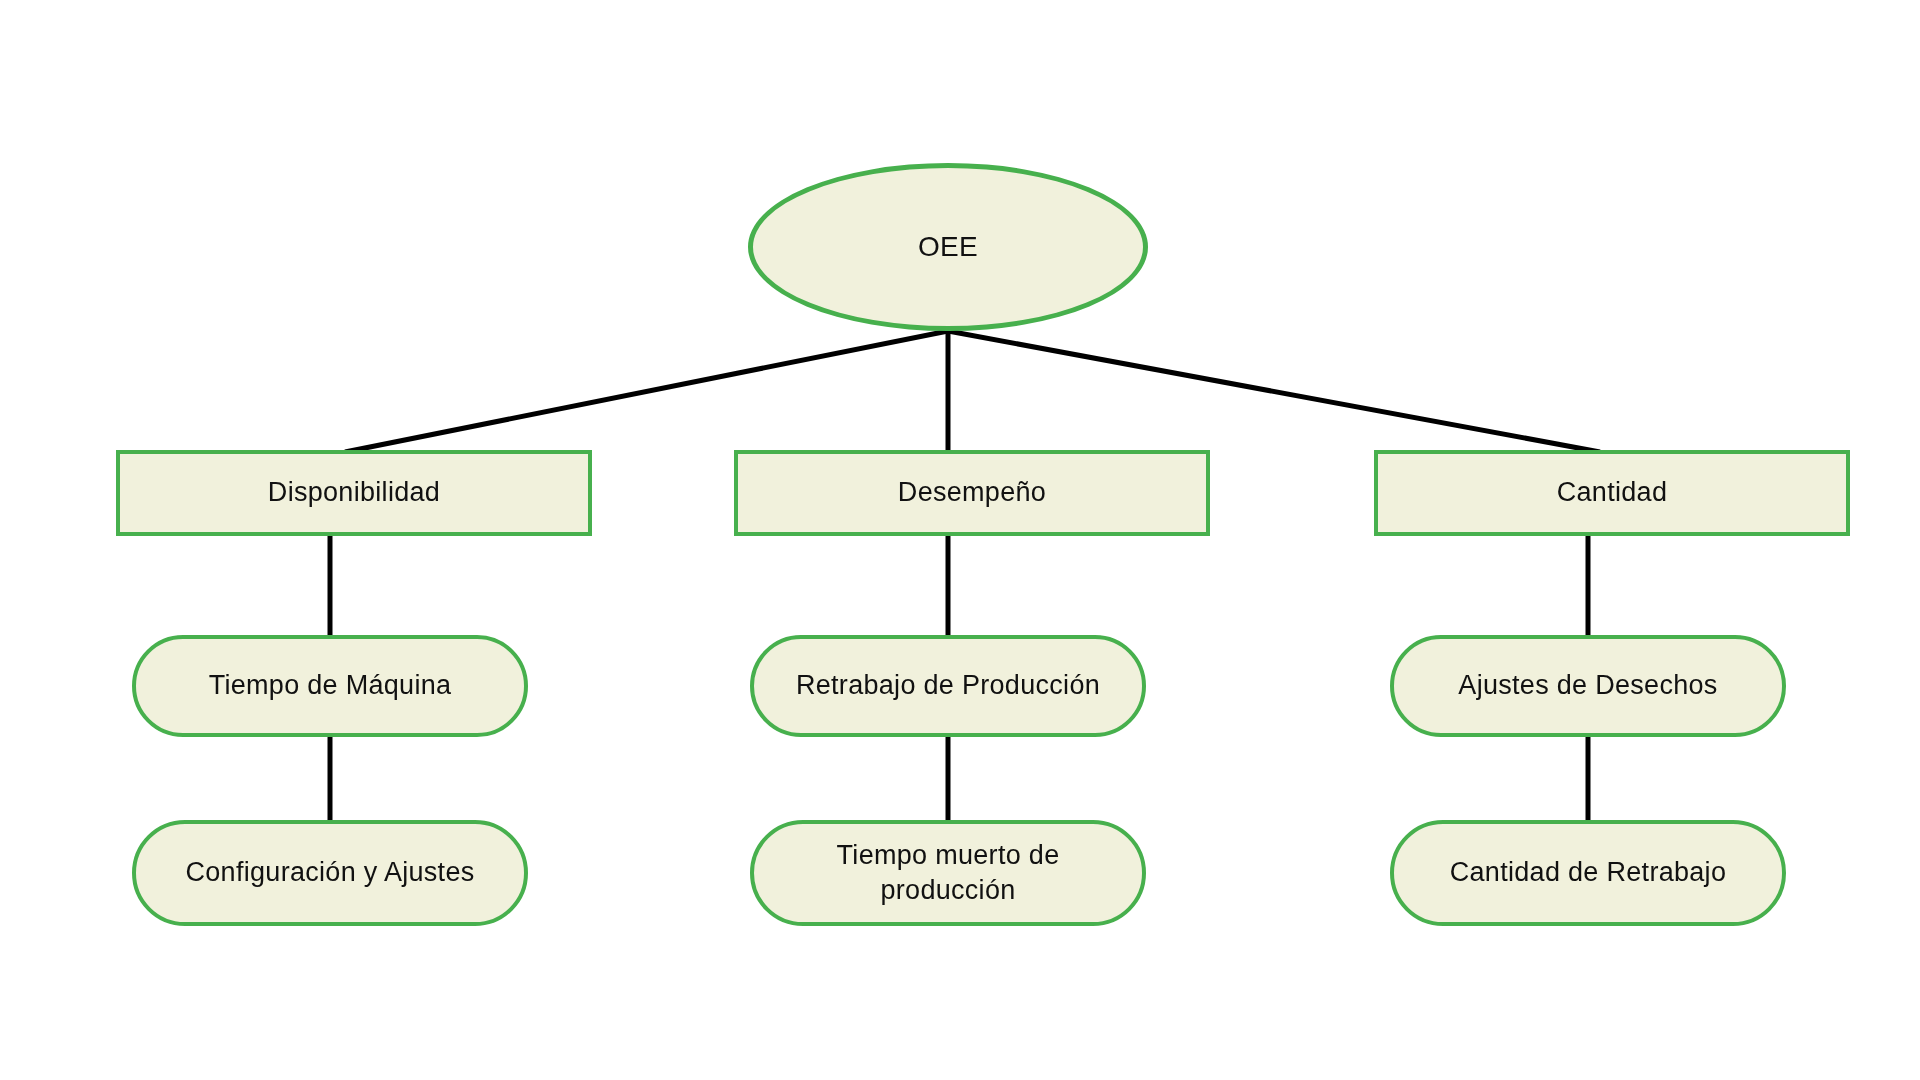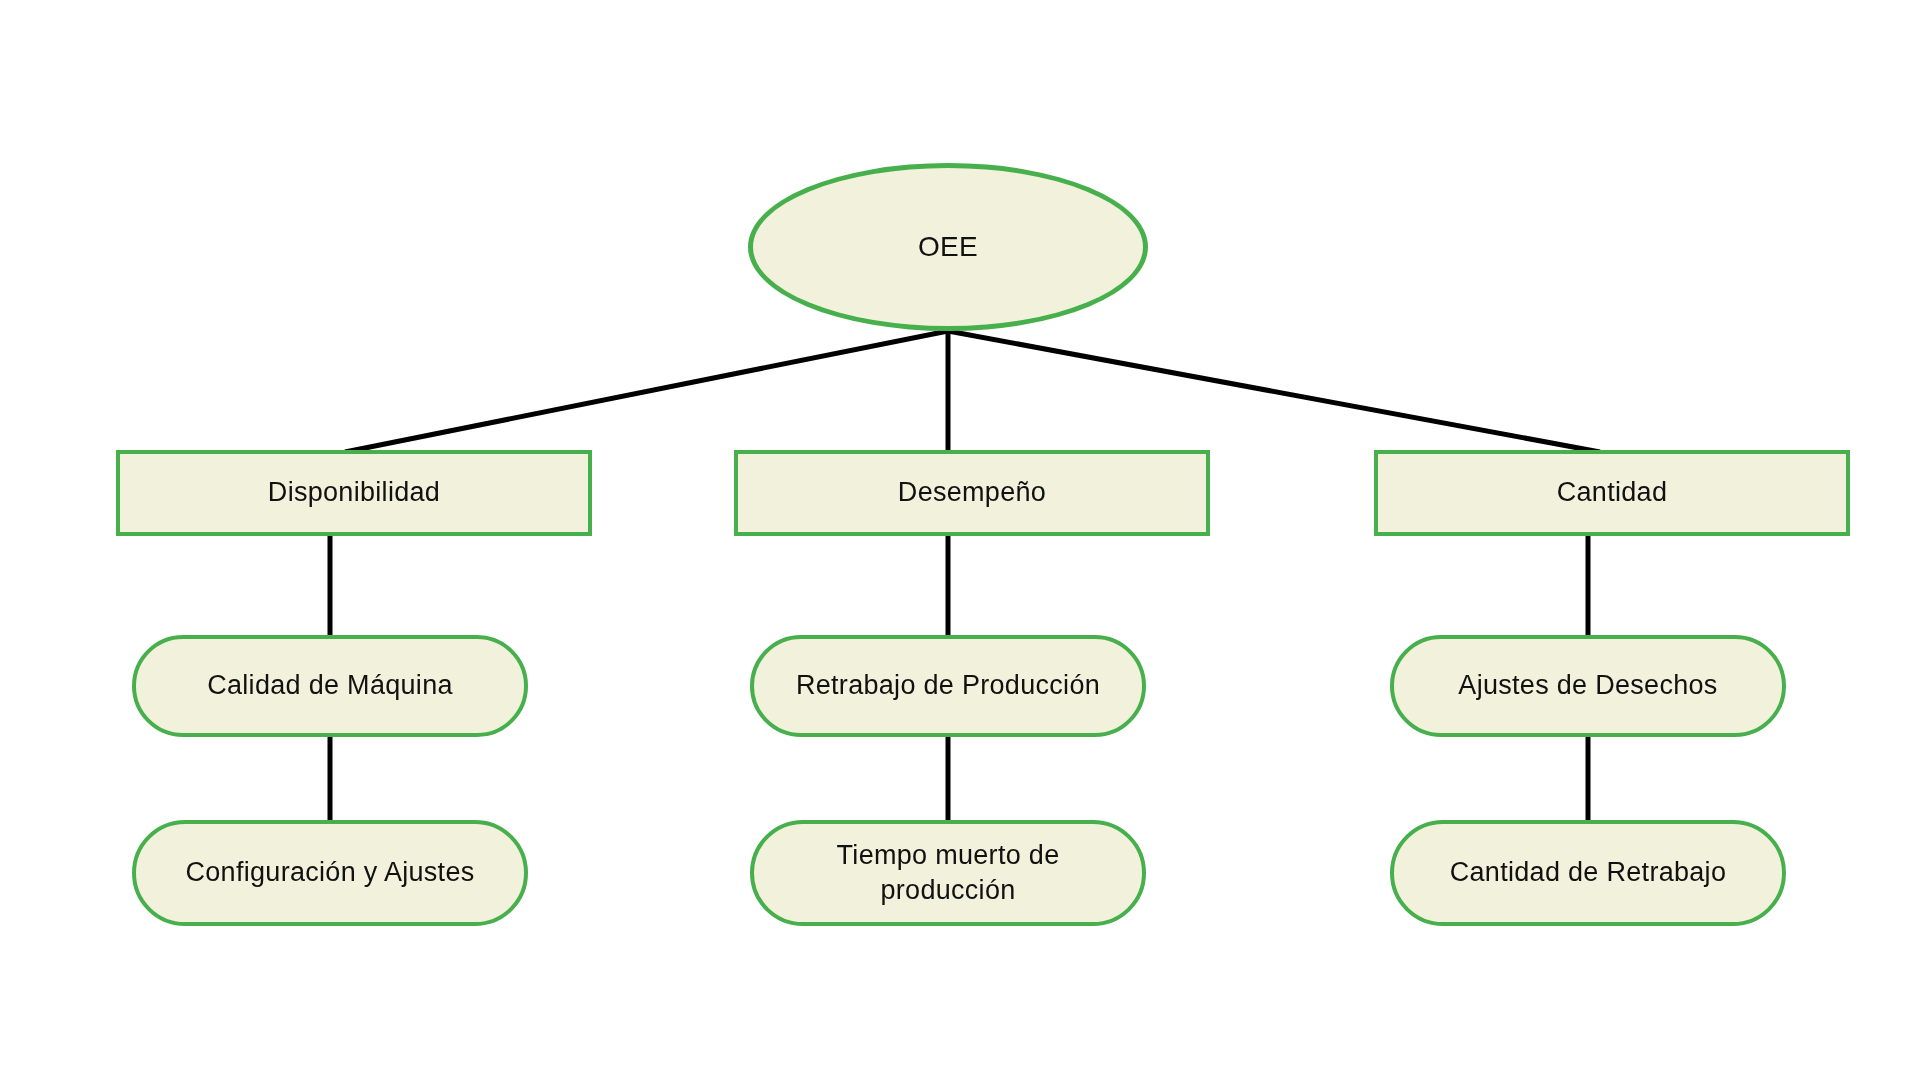"Calidad de Máquina" span.label { text: Calidad -> Tiempo }
